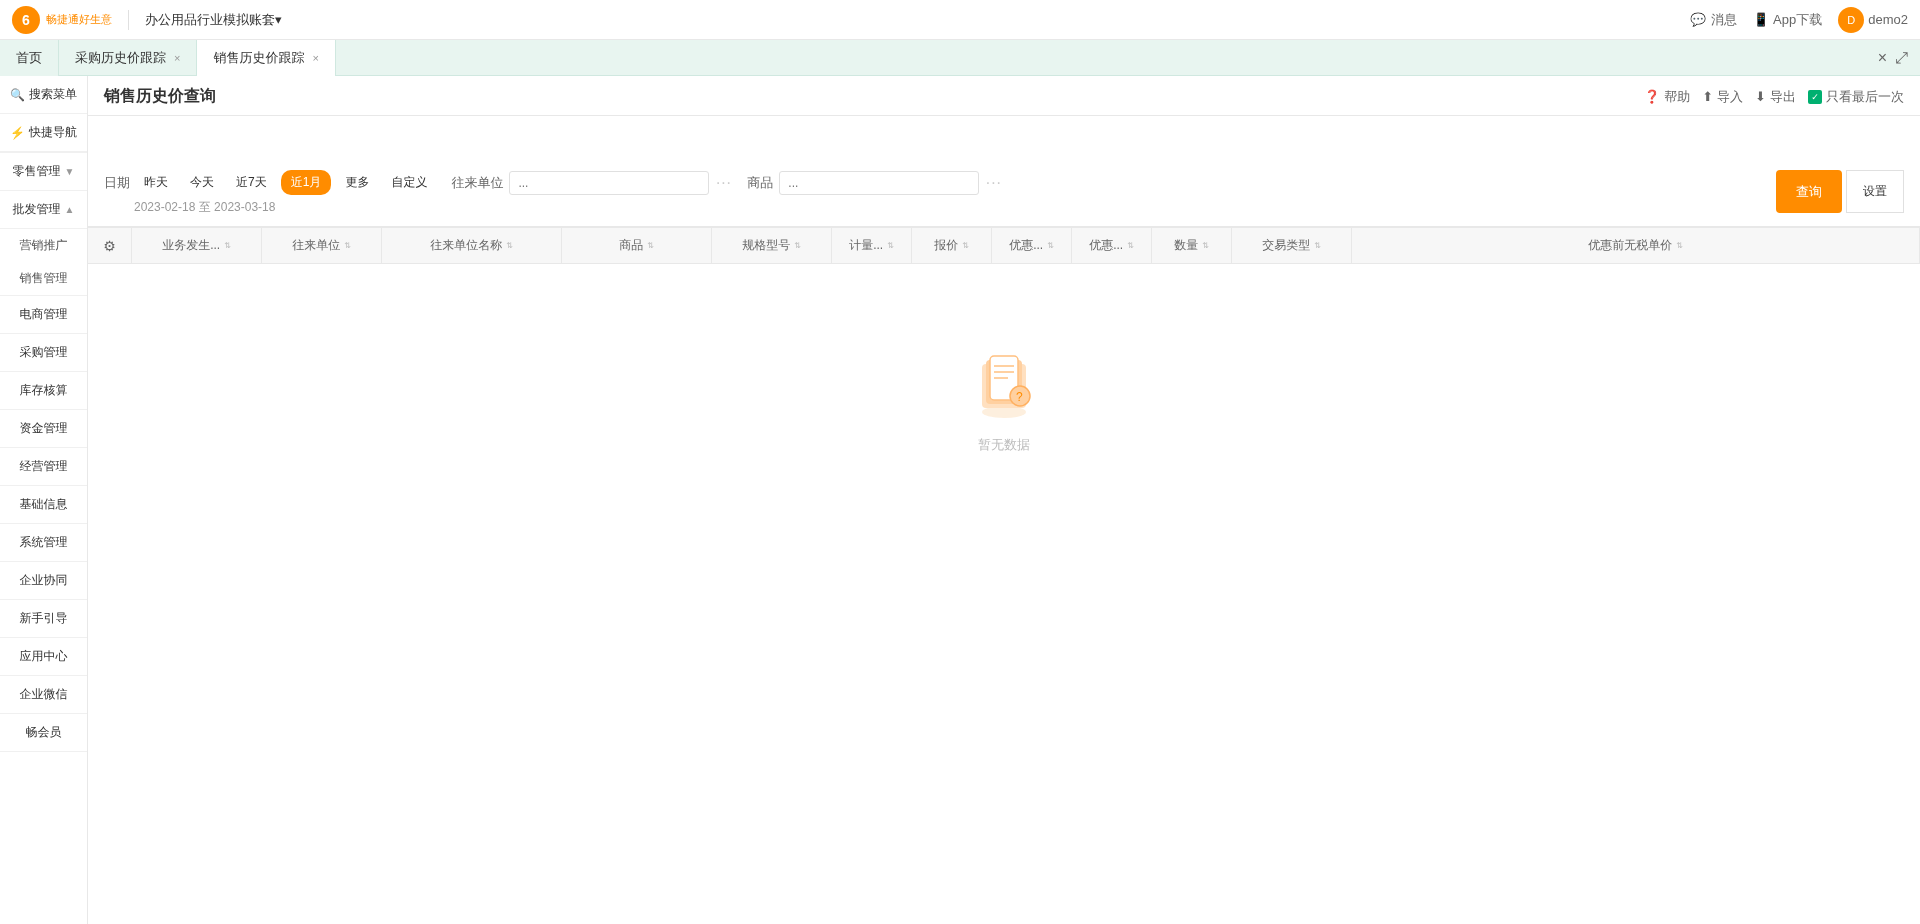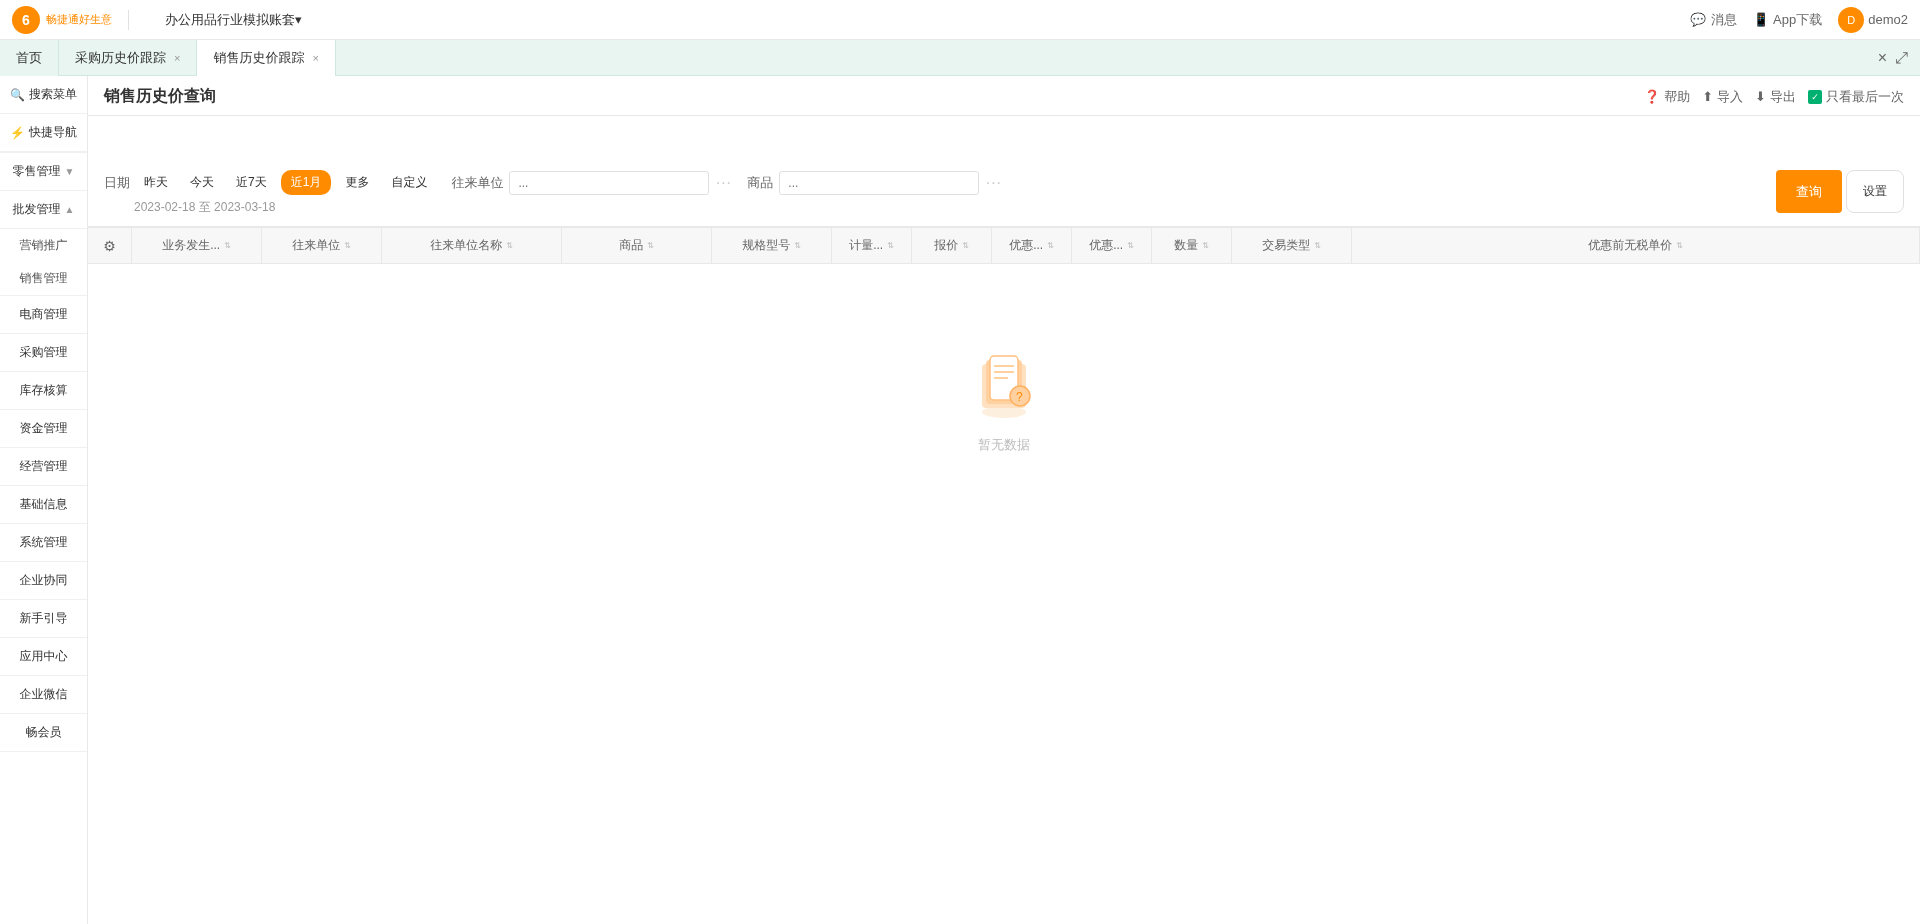"办公用品行业模拟账套" .top-bar-dropdown { margin-left: 20px -> none }
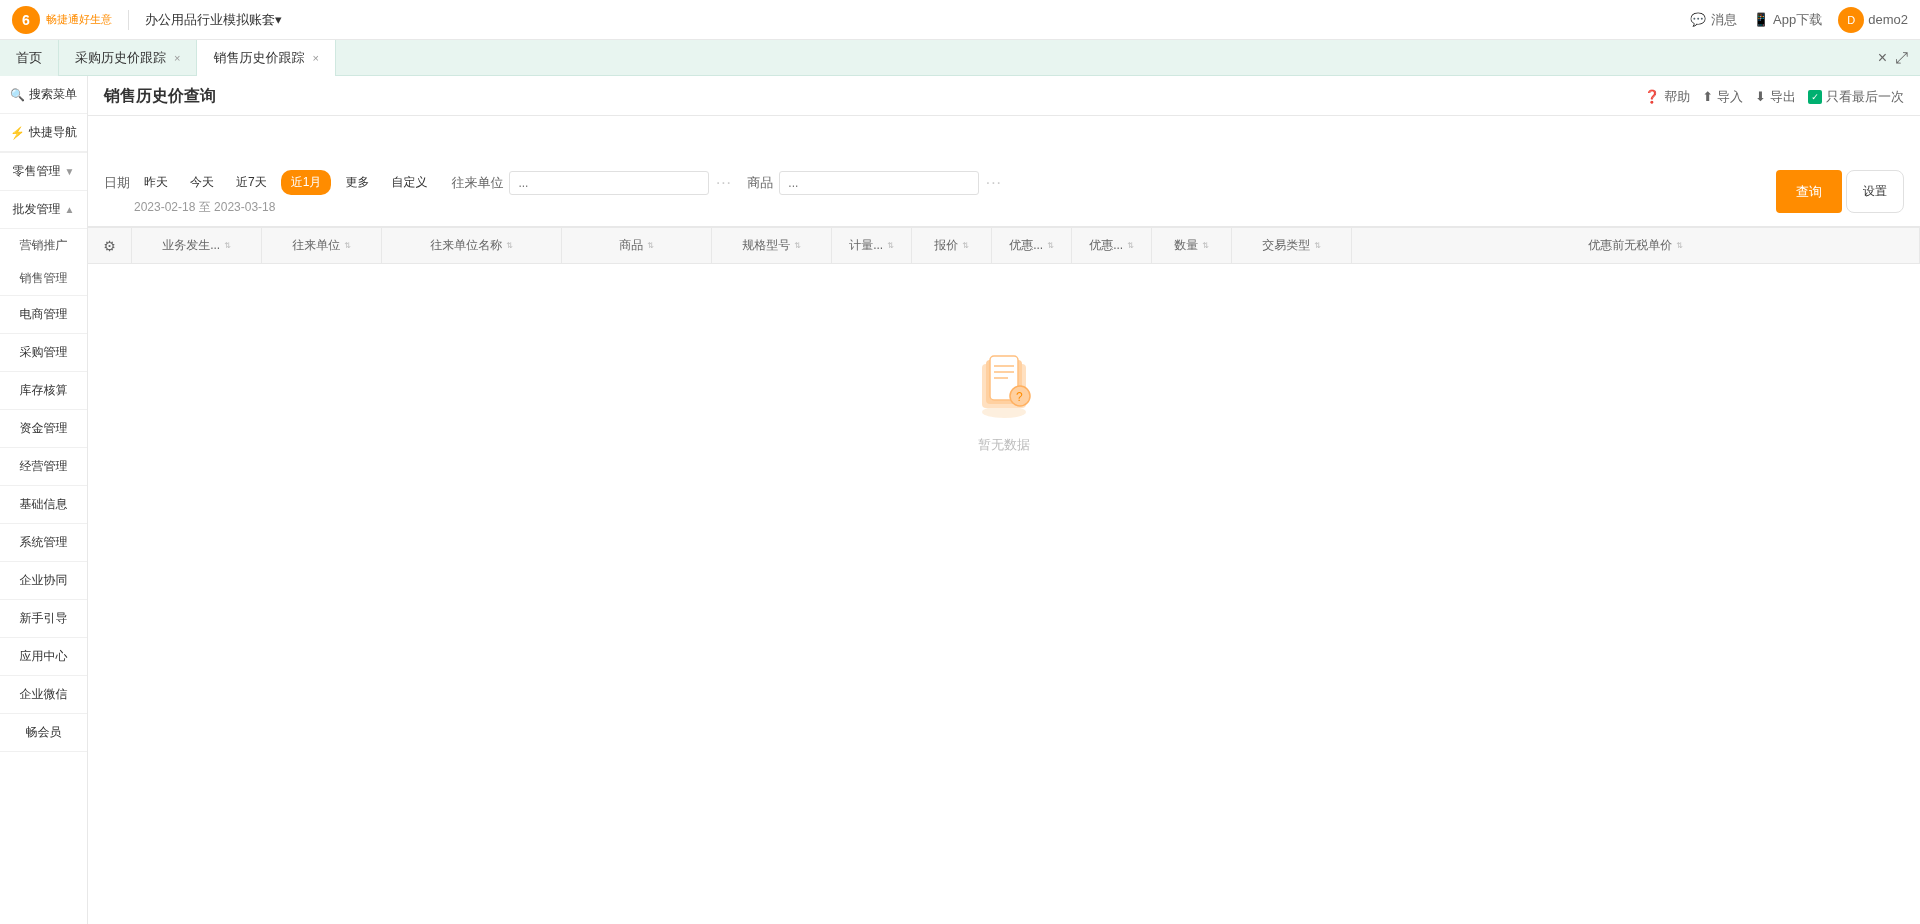"设置" .settings-btn { border-radius: 8px -> 0 }
